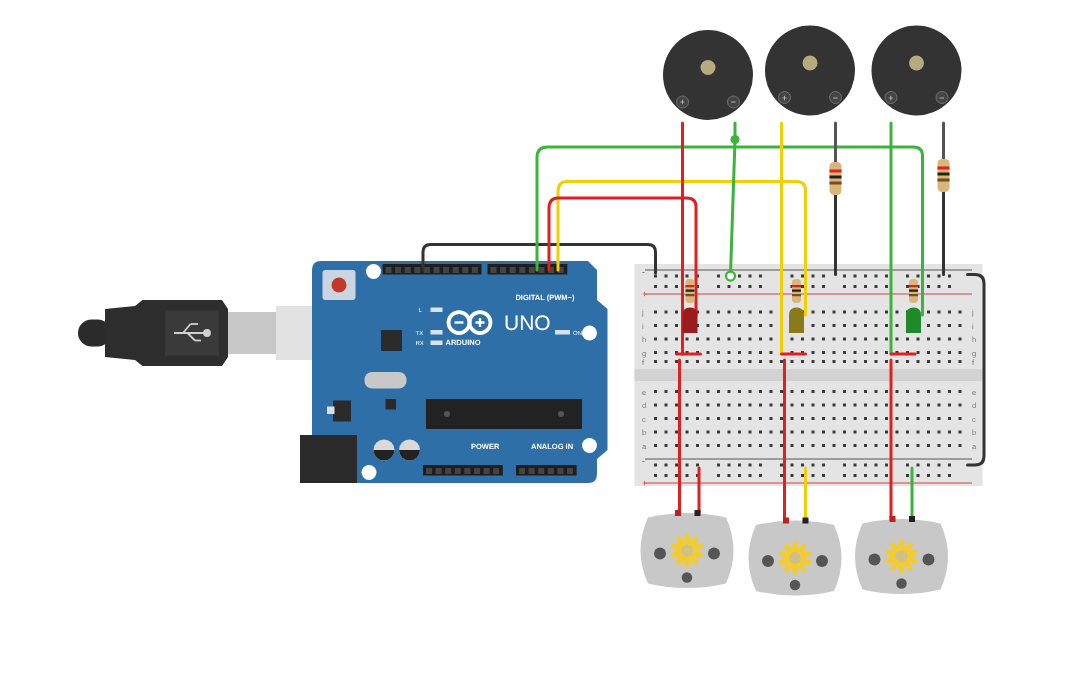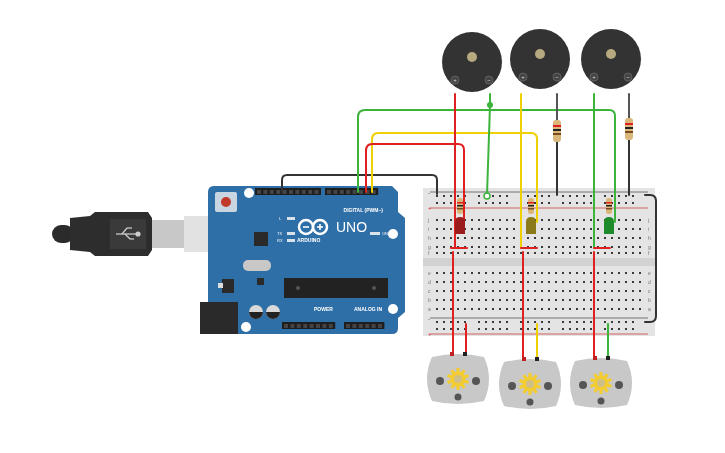"UNO" #stage { top: 12px -> 0 }
